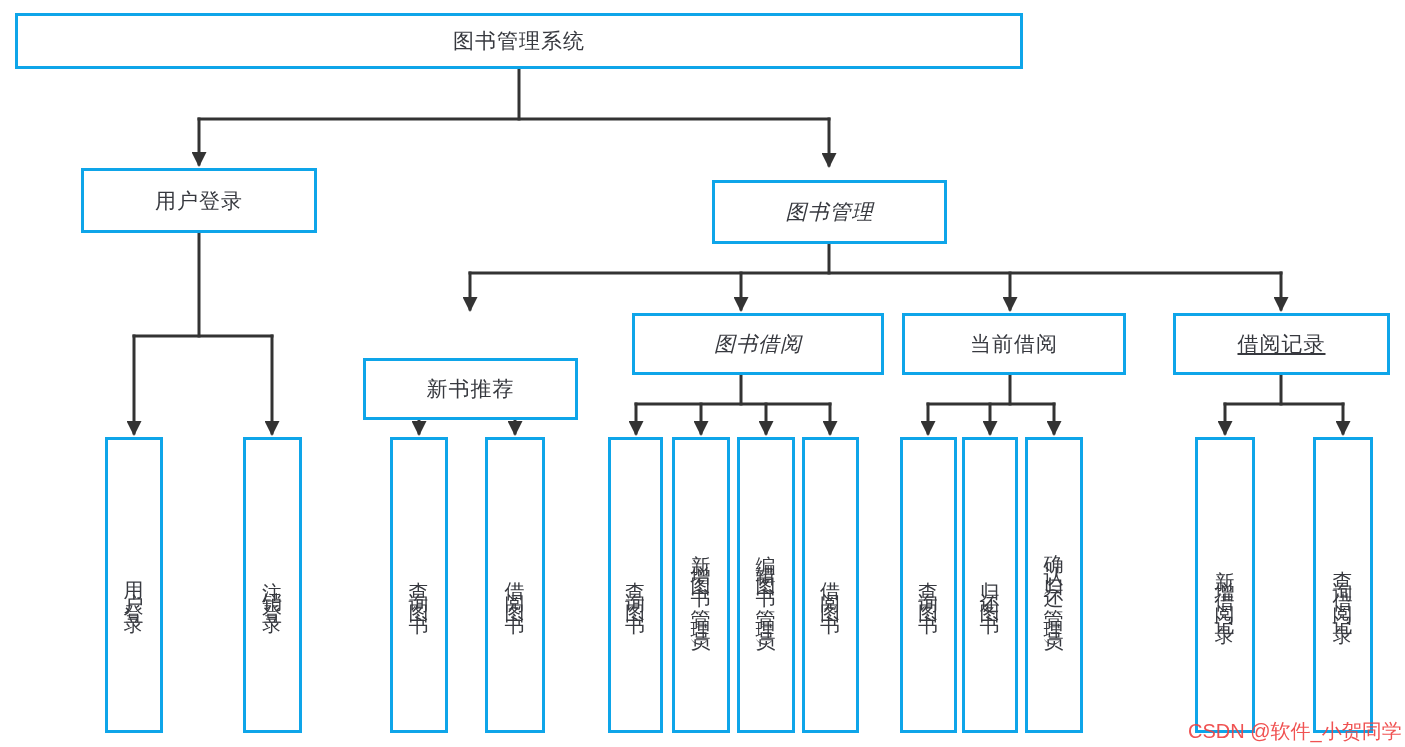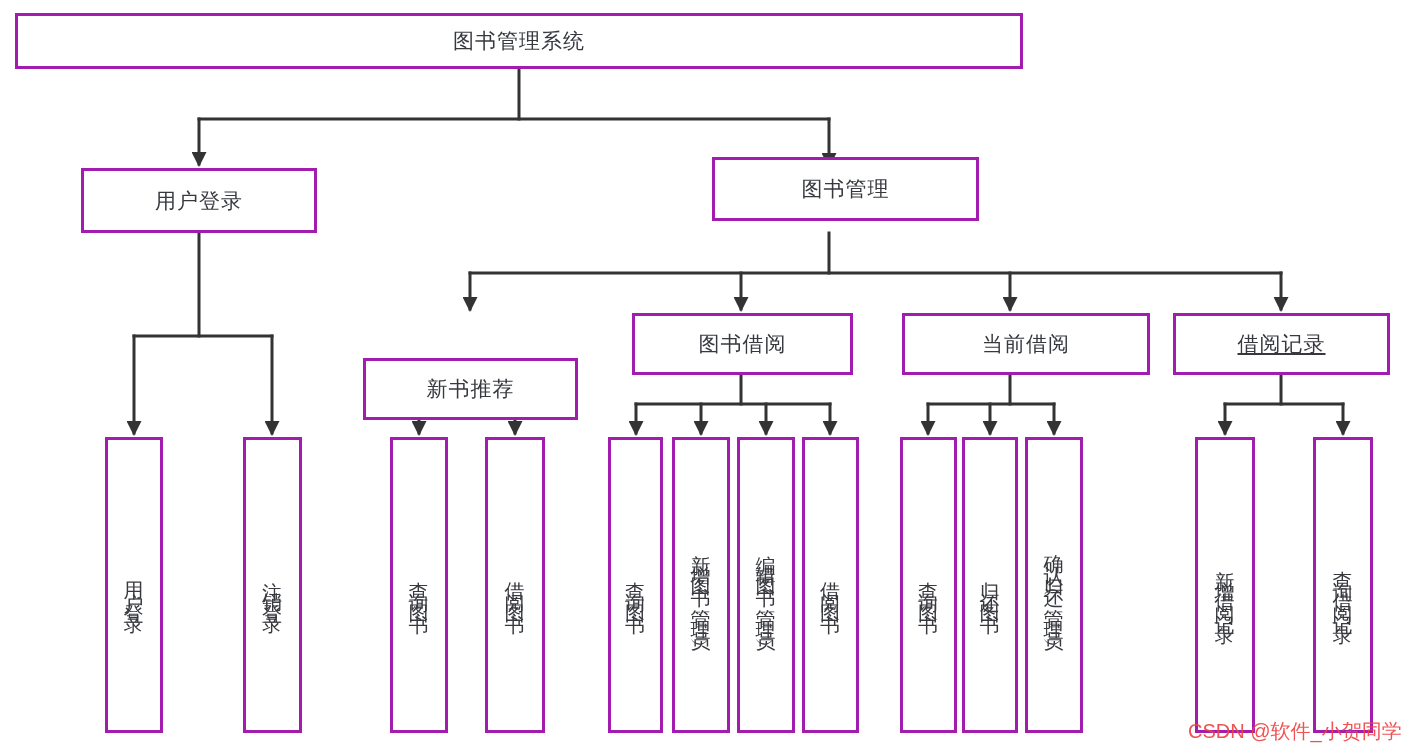"图书管理系统" .box { border: 3px solid #a21caf -> 3px solid #0ea5e9 }
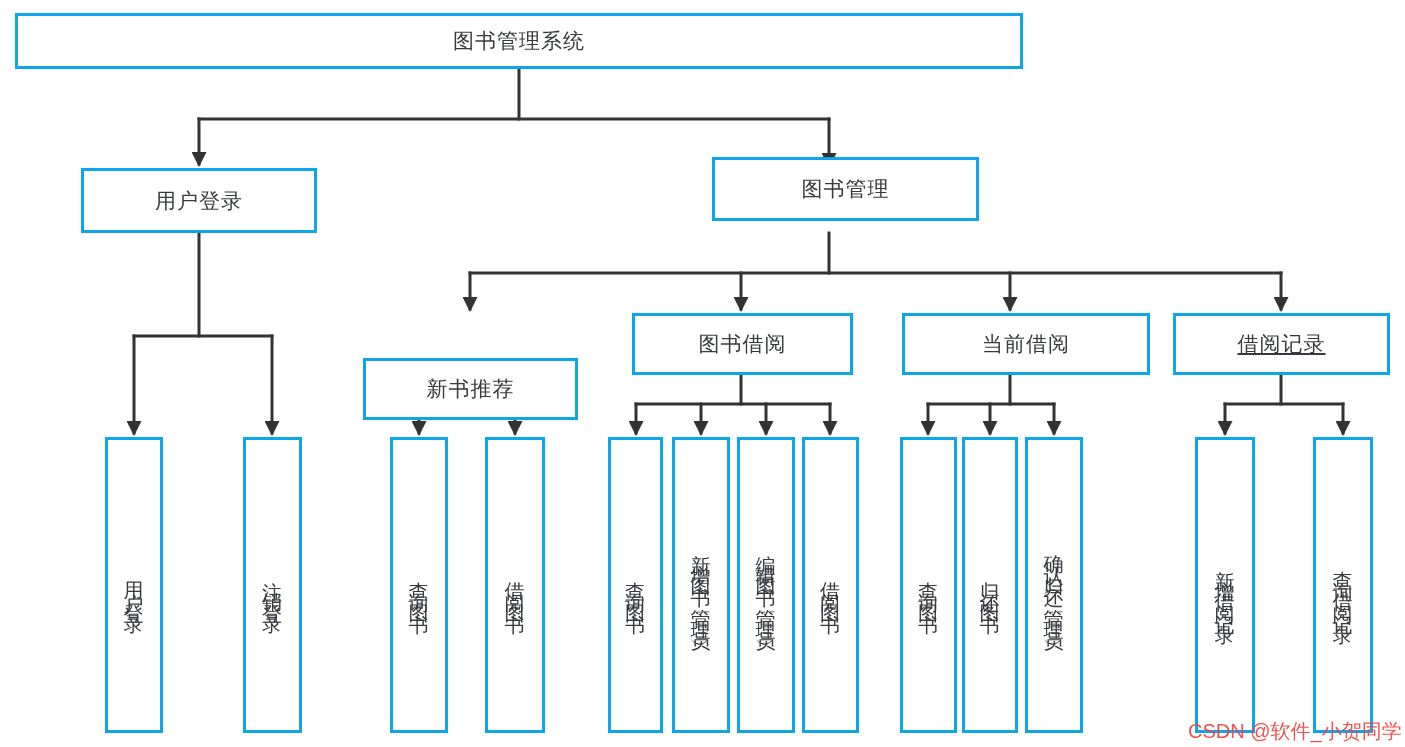"图书管理" div.box { font-style: none -> italic; top: 157px -> 180px; width: 267px -> 235px }
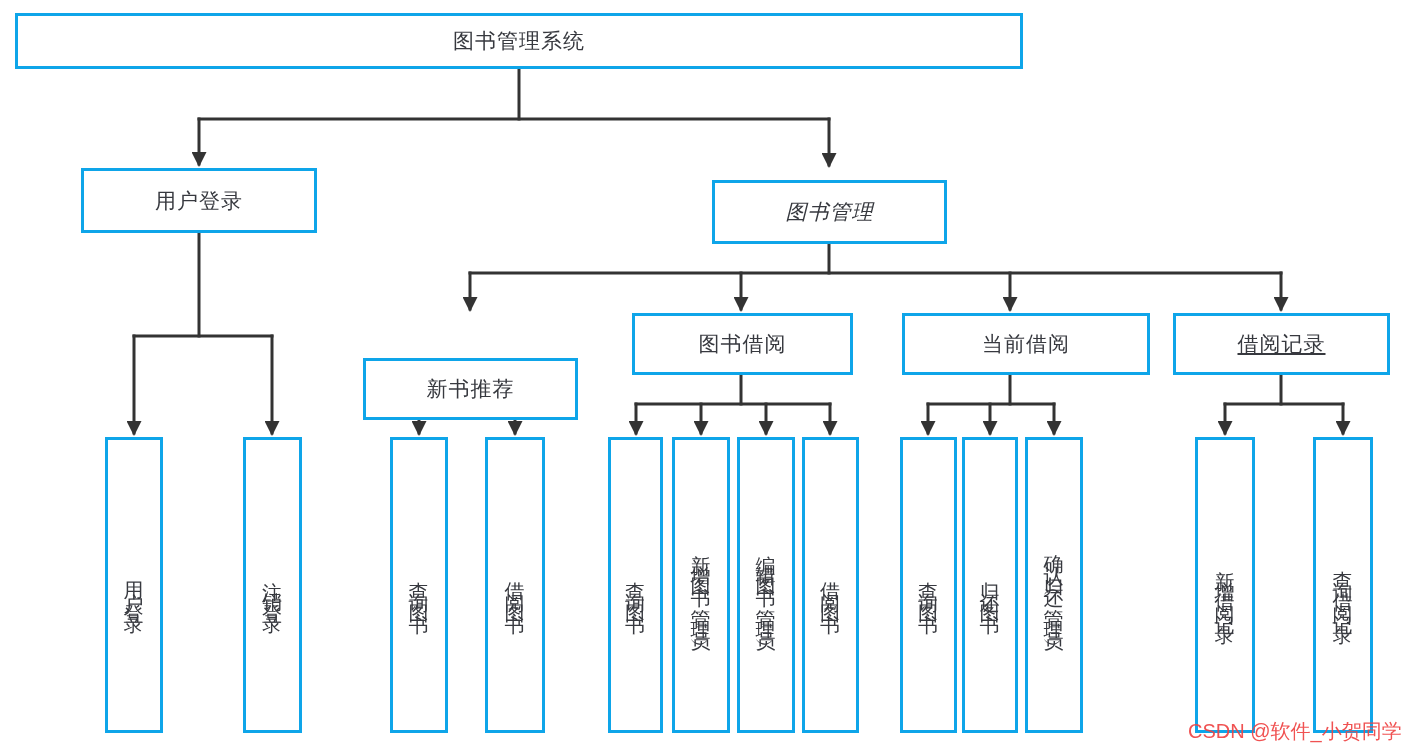"图书借阅" div.box { font-style: none -> italic; width: 221px -> 252px }
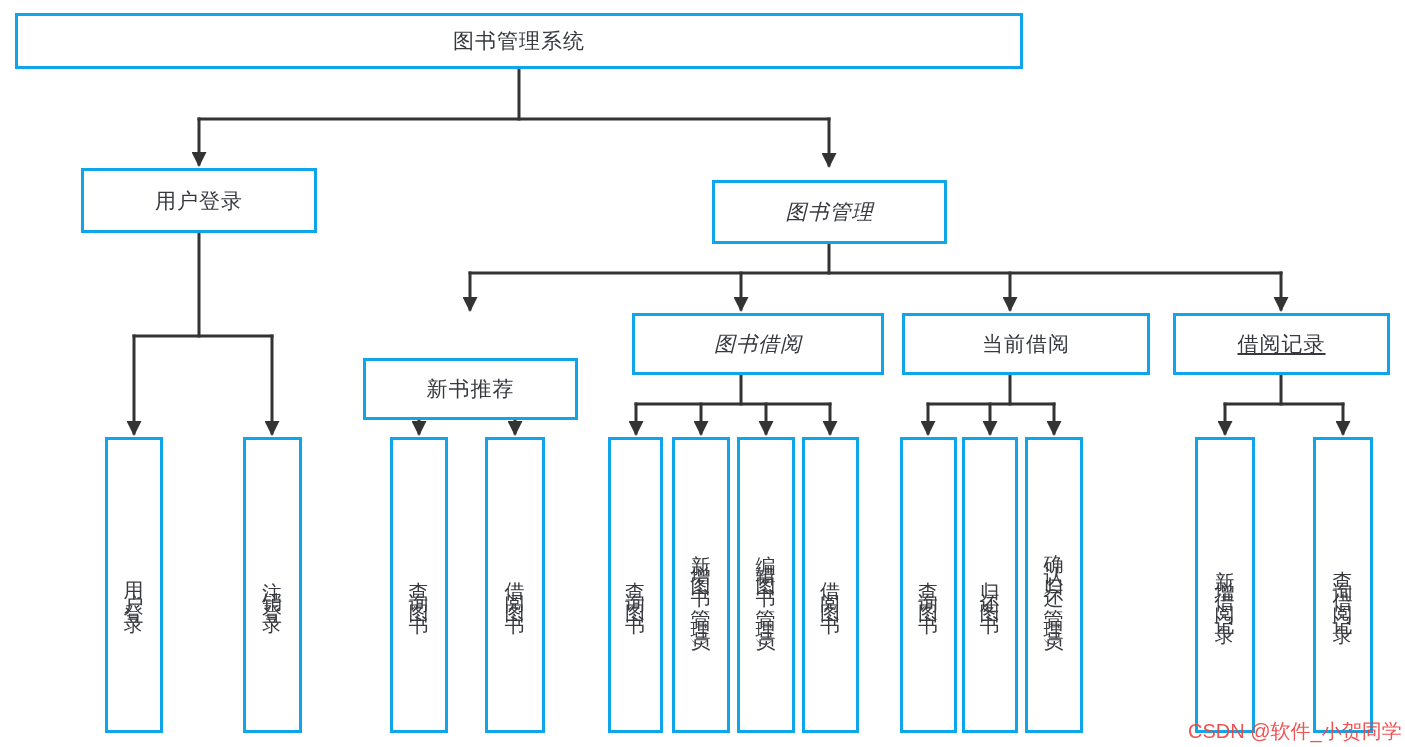"当前借阅" div.box { width: 248px -> 224px }
